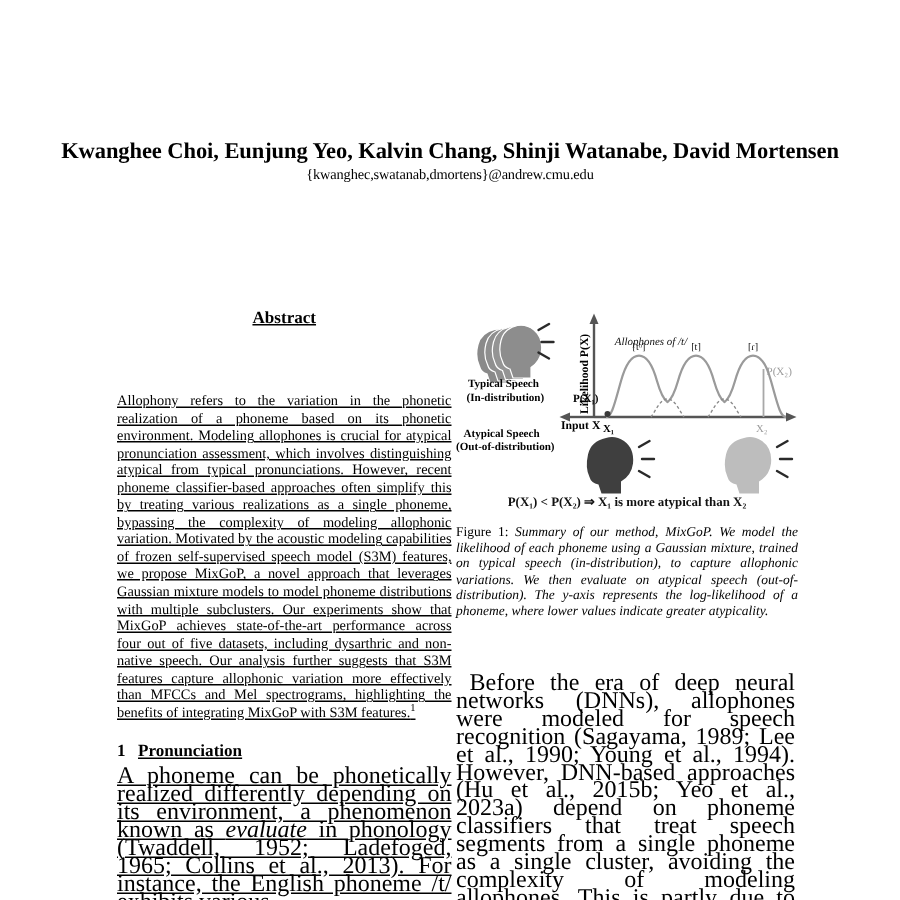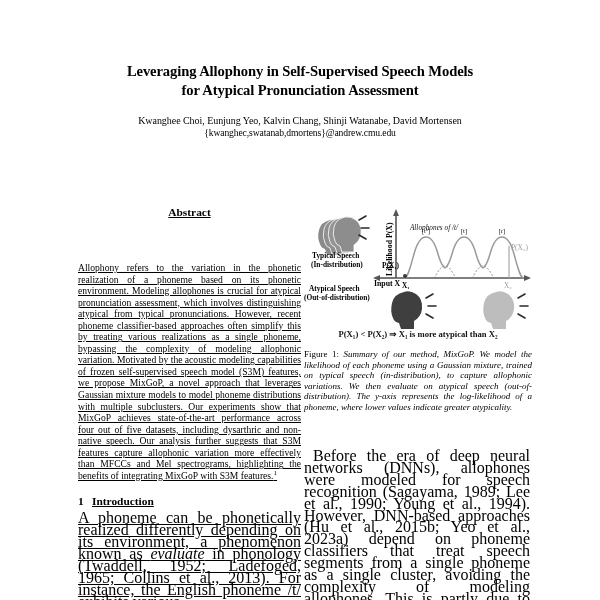"Leveraging Allophony in Self-Supervised" div.paper-title { html: <div> <span>Leveraging Allophony in Self-Supervised Speech Models</span><br> <span>for Atypical Pronunciation Assessment</span> </div> -> none }
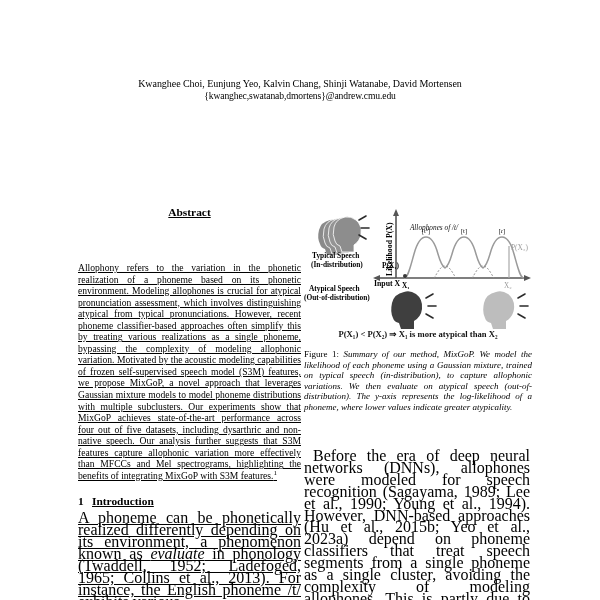"Kwanghee Choi, Eunjung Yeo, Kalvin" .authors { font-size: 10px -> 15px; font-weight: normal -> bold; margin-top: 16px -> 31px }
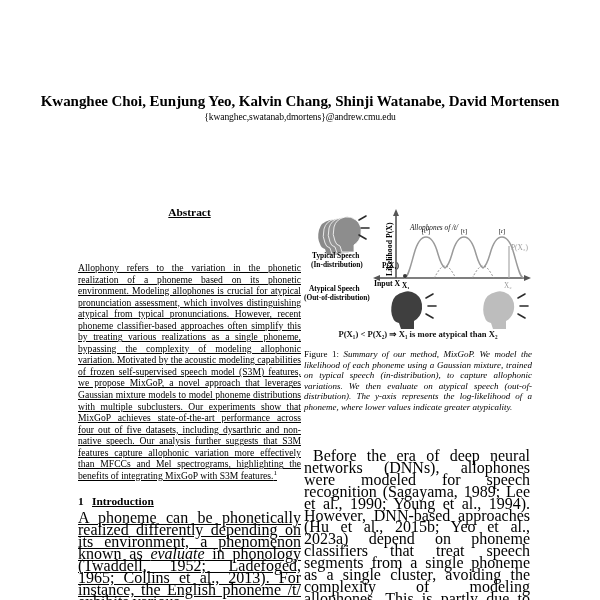"Introduction" span { text: Introduction -> Pronunciation }
